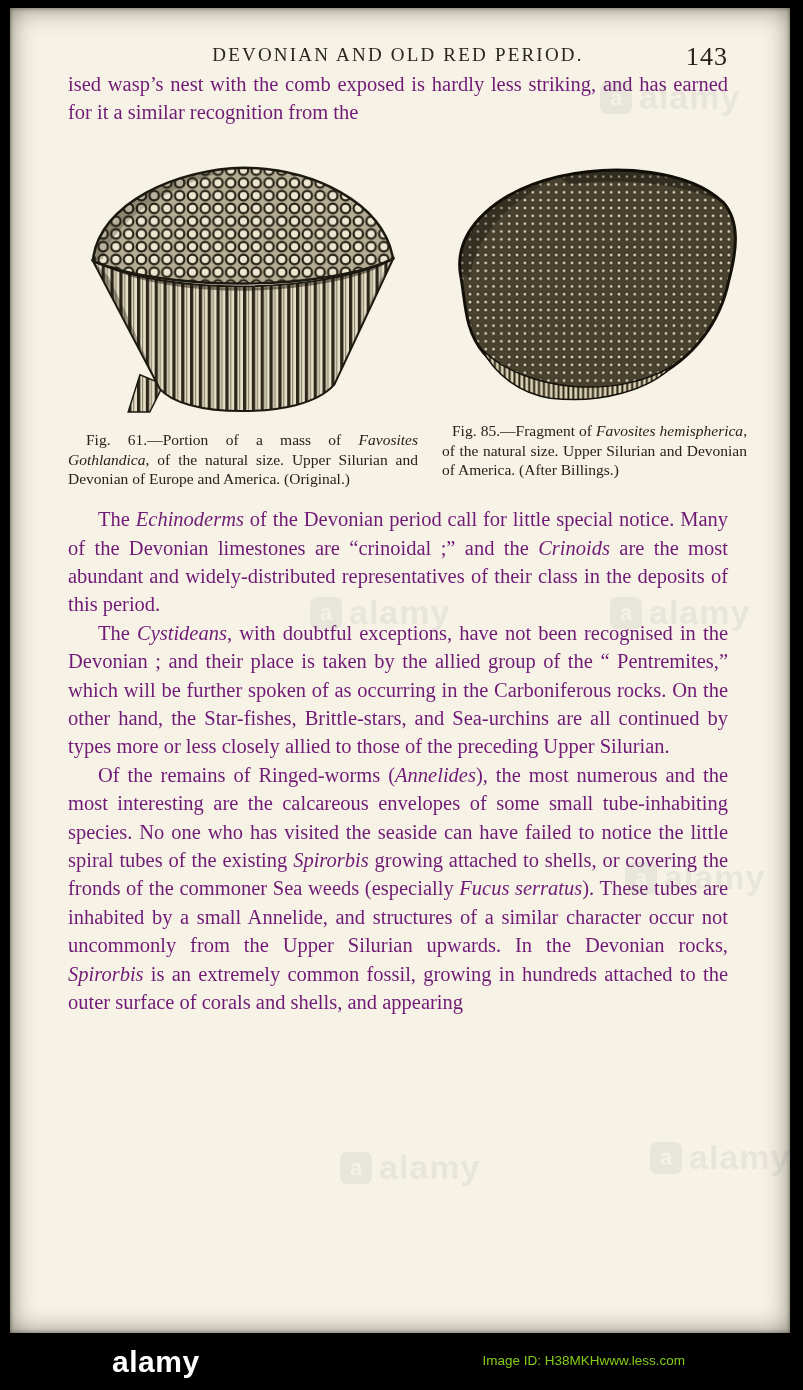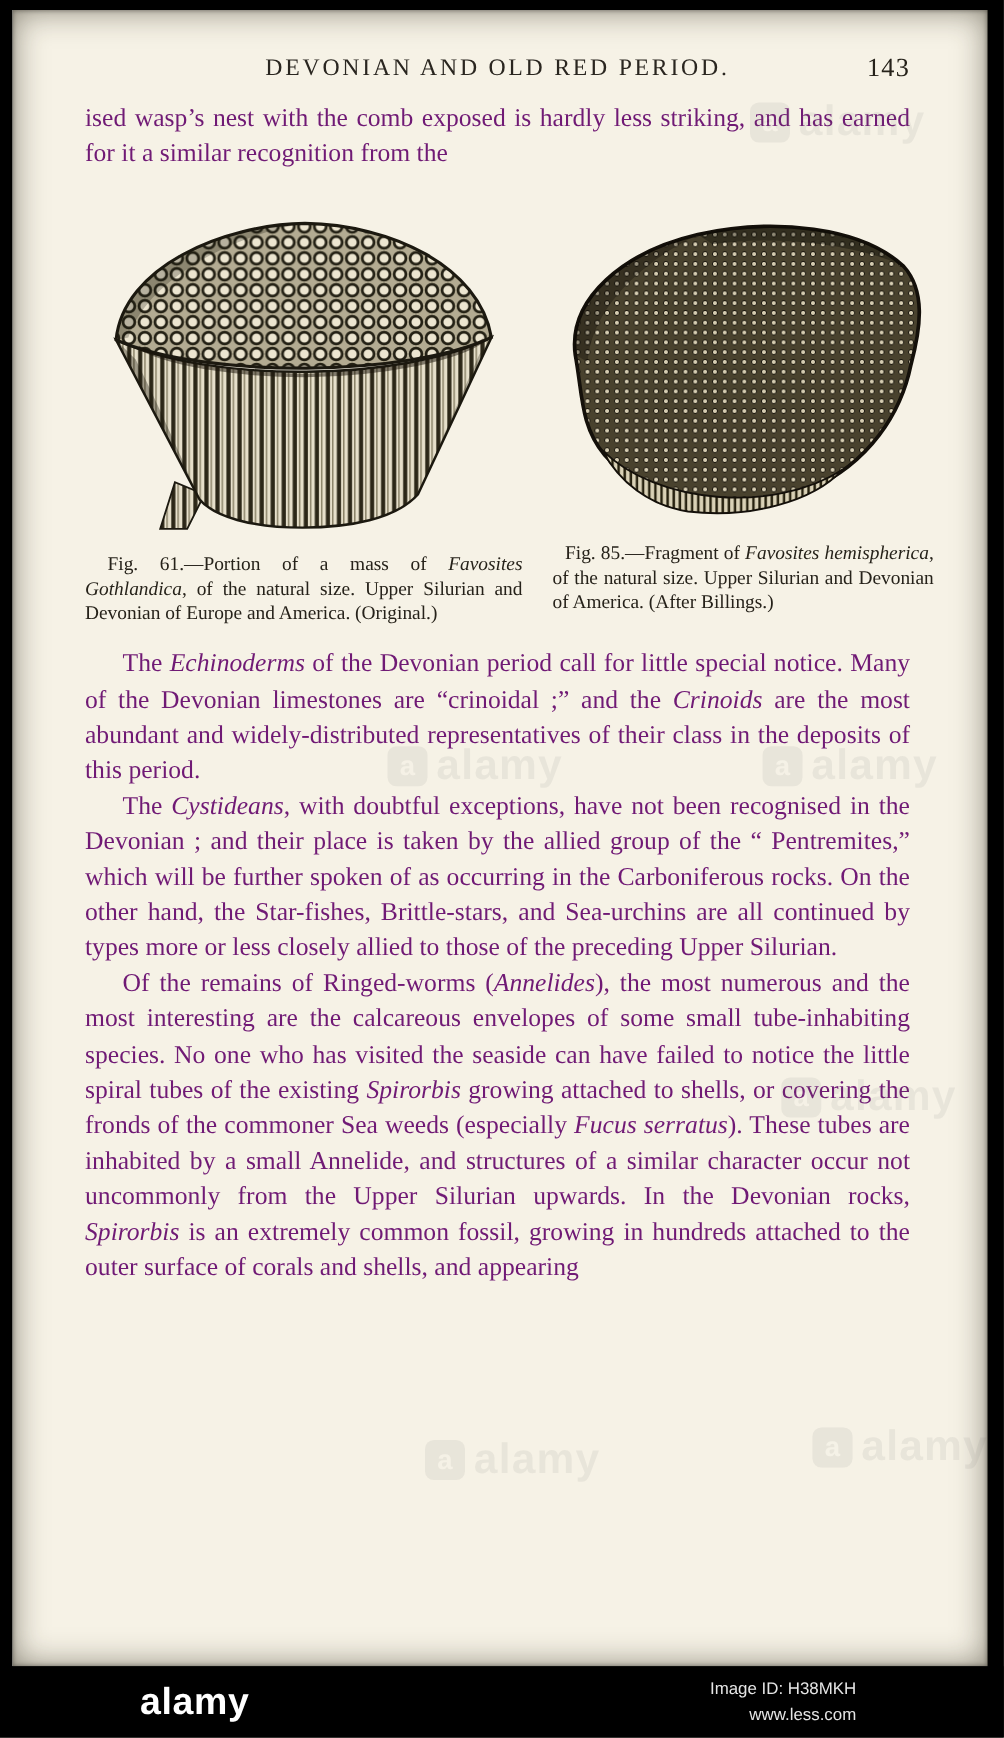"DEVONIAN AND OLD RED PERIOD." .header { margin-bottom: 15px -> 4px }
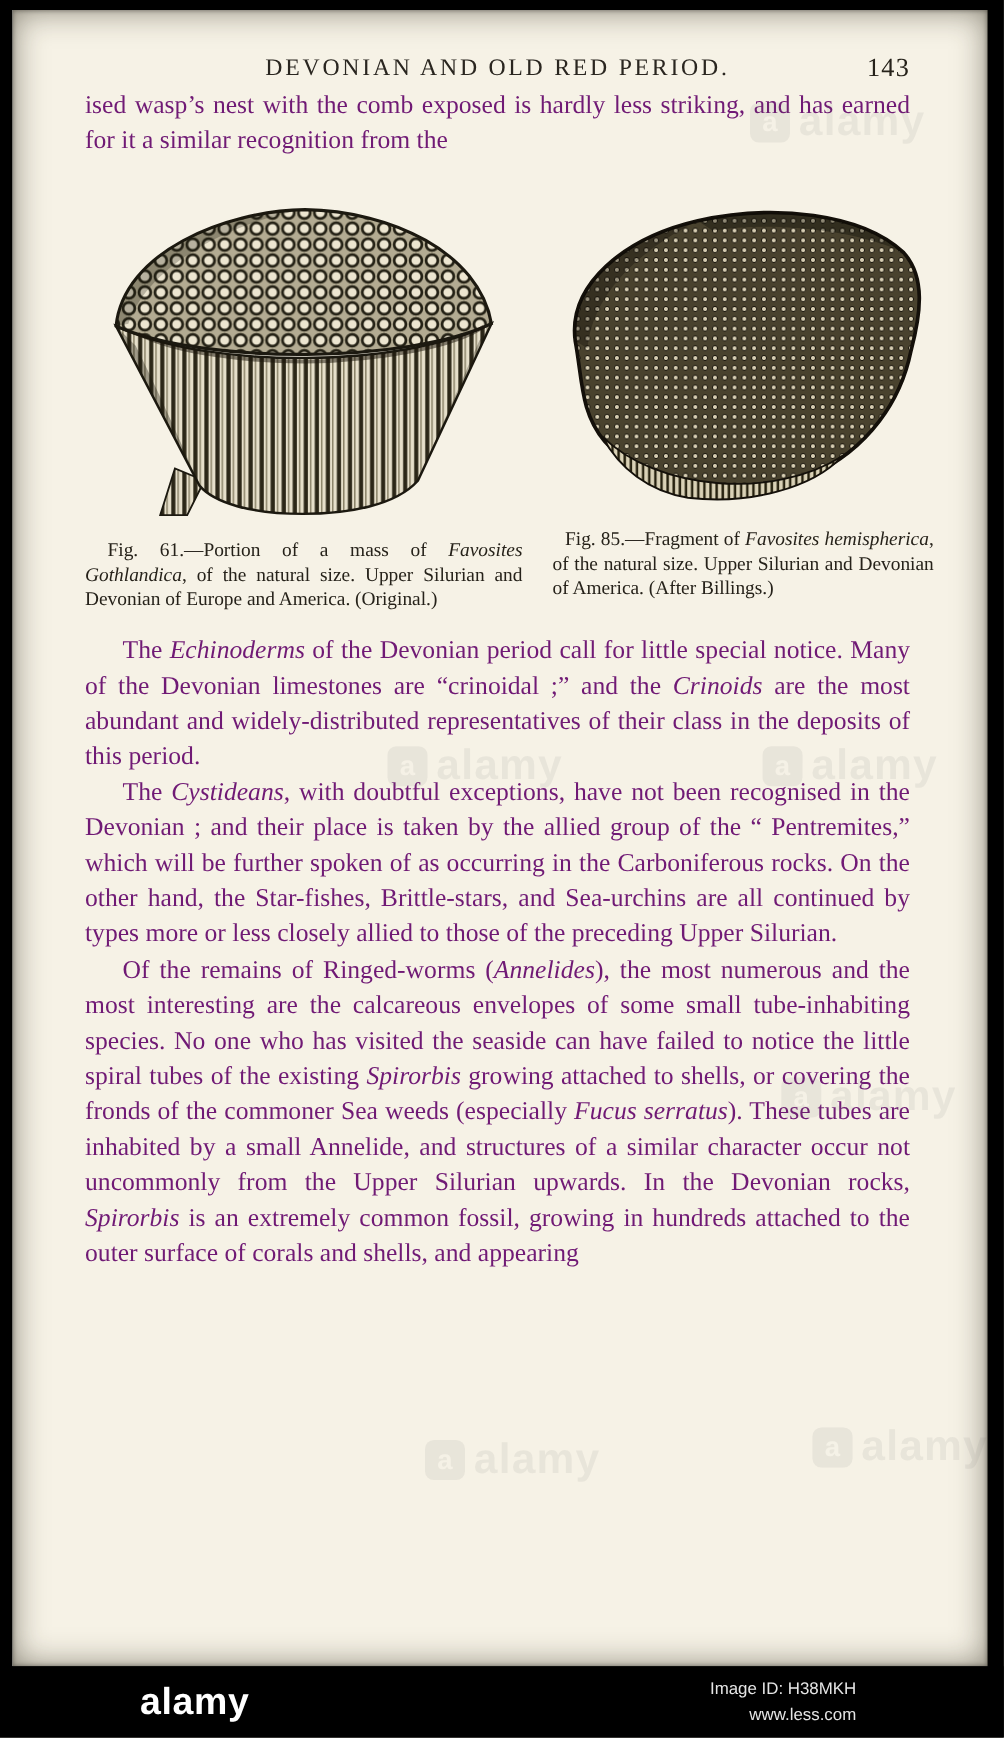"143" .pagenum { font-size: 21px -> 26px }
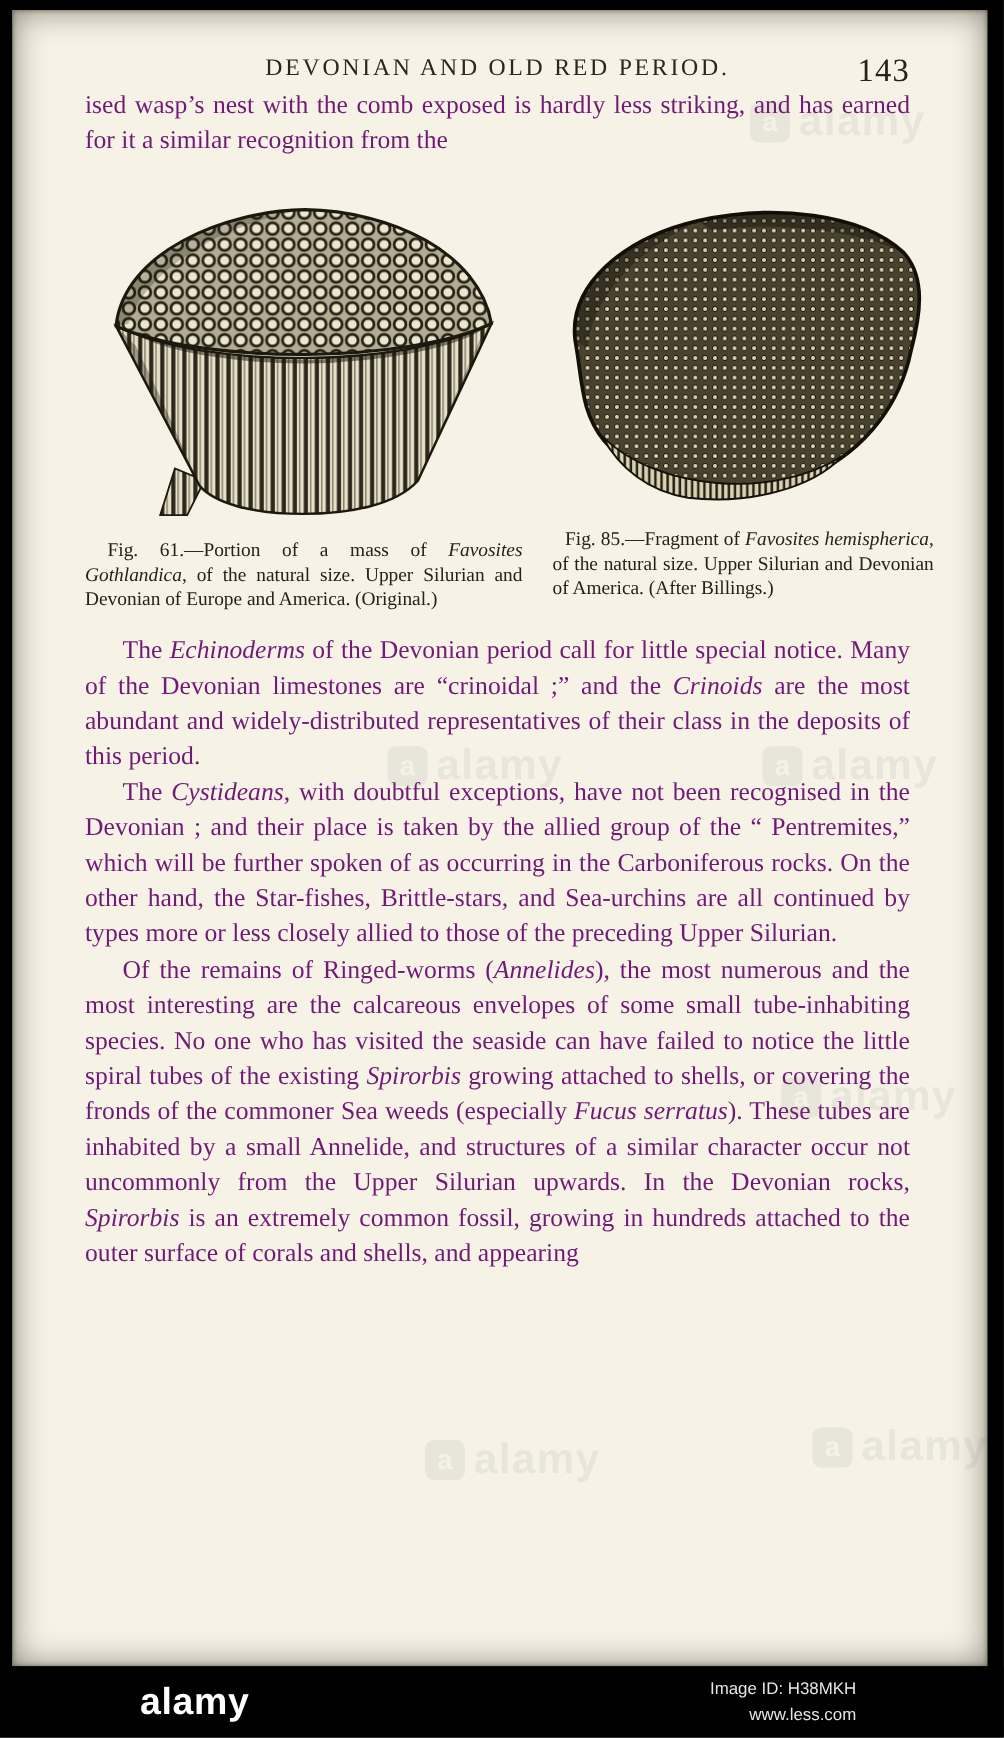"Image ID: H38MKH" .footer-right { color: #e5e5e5 -> #84cc16; flex-direction: column -> none }
